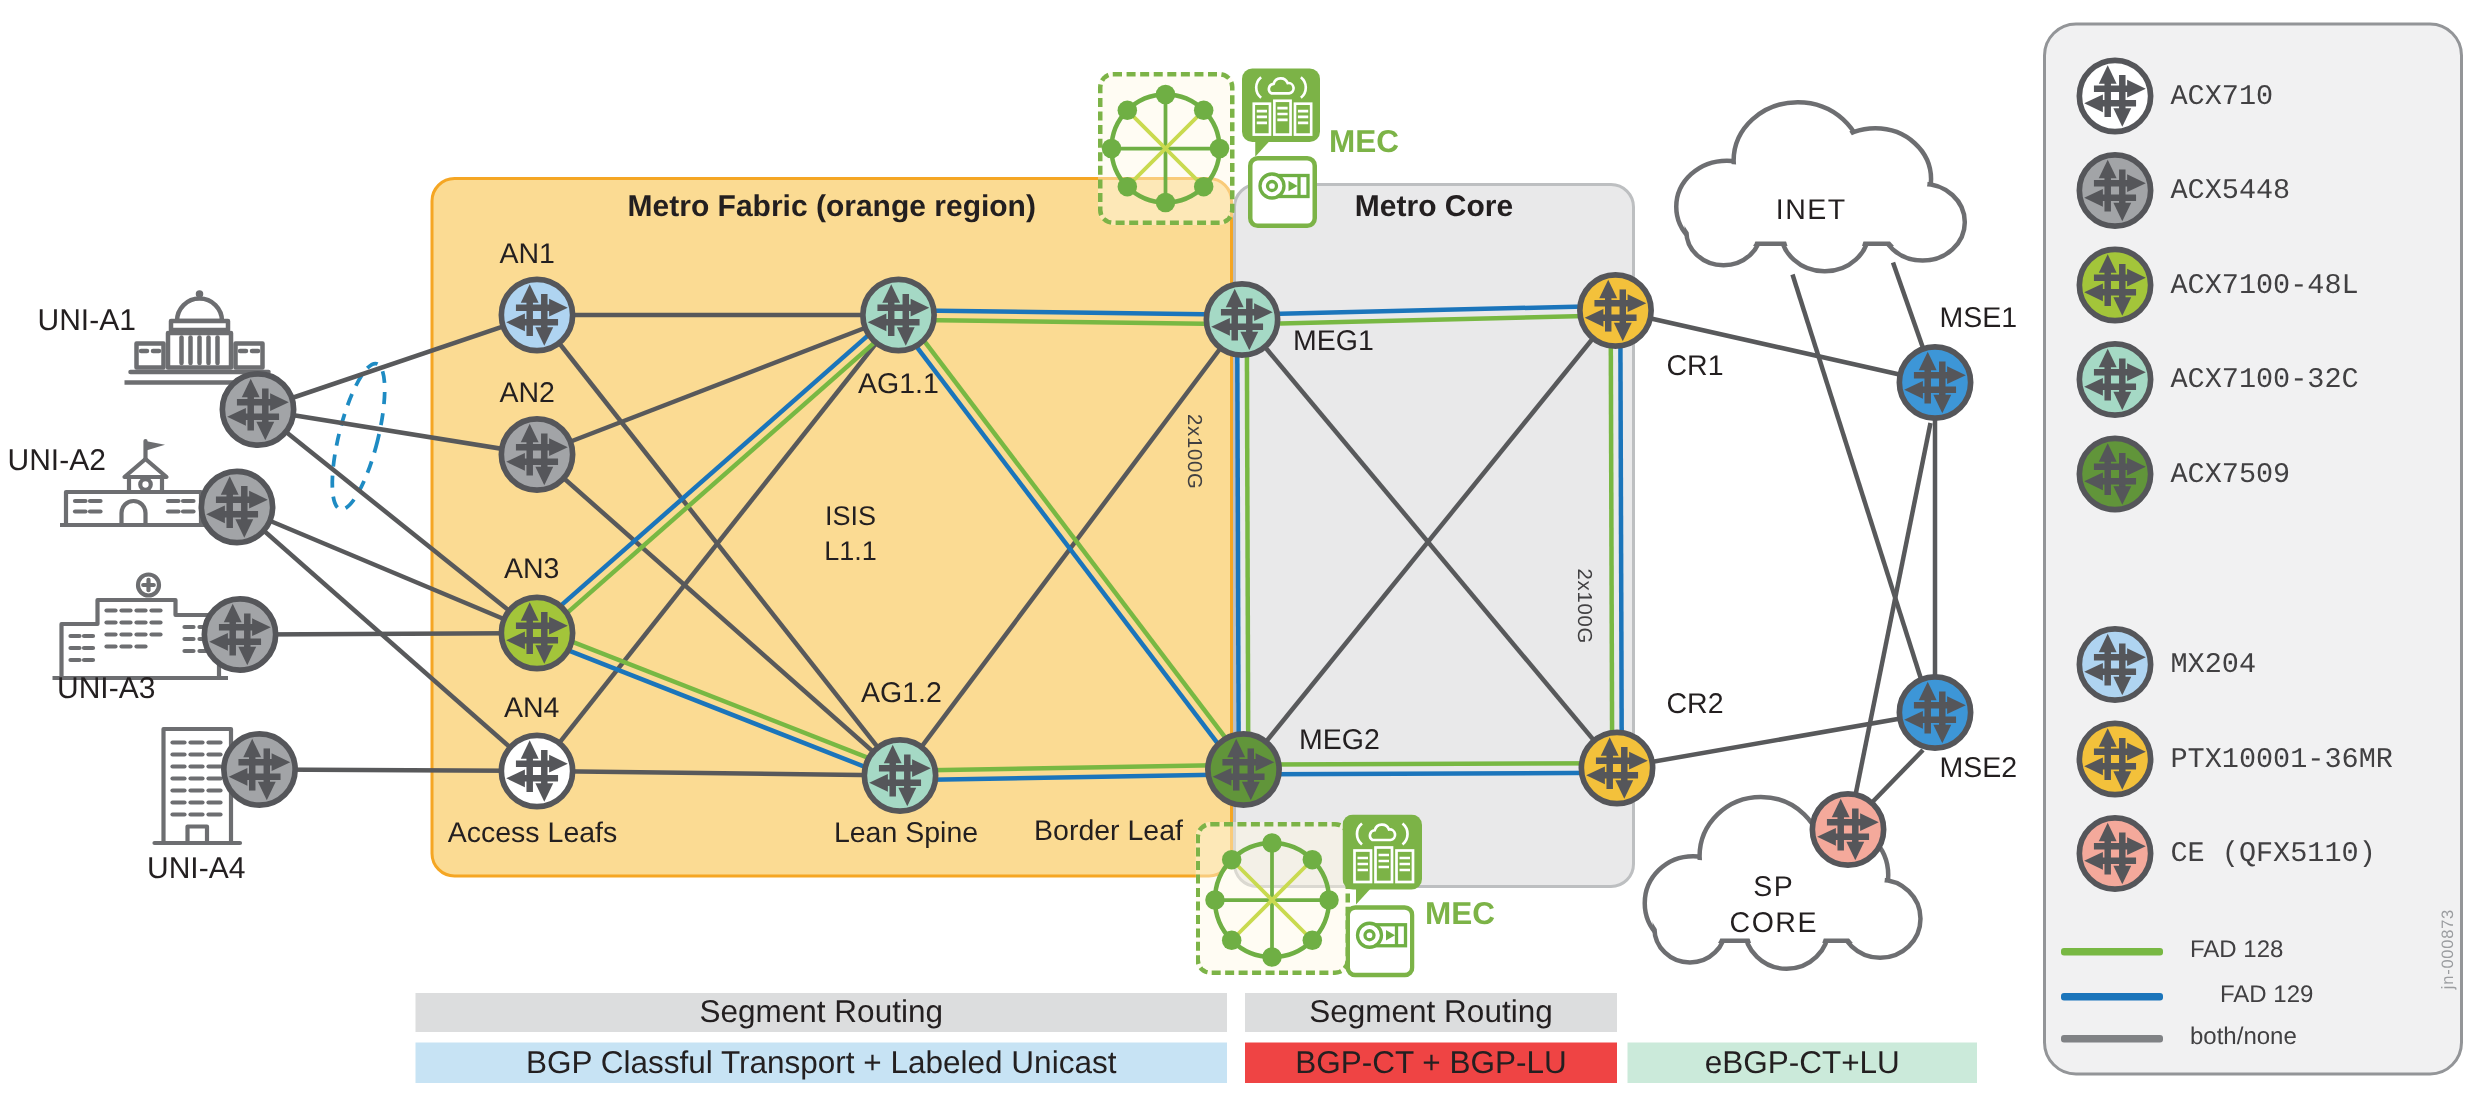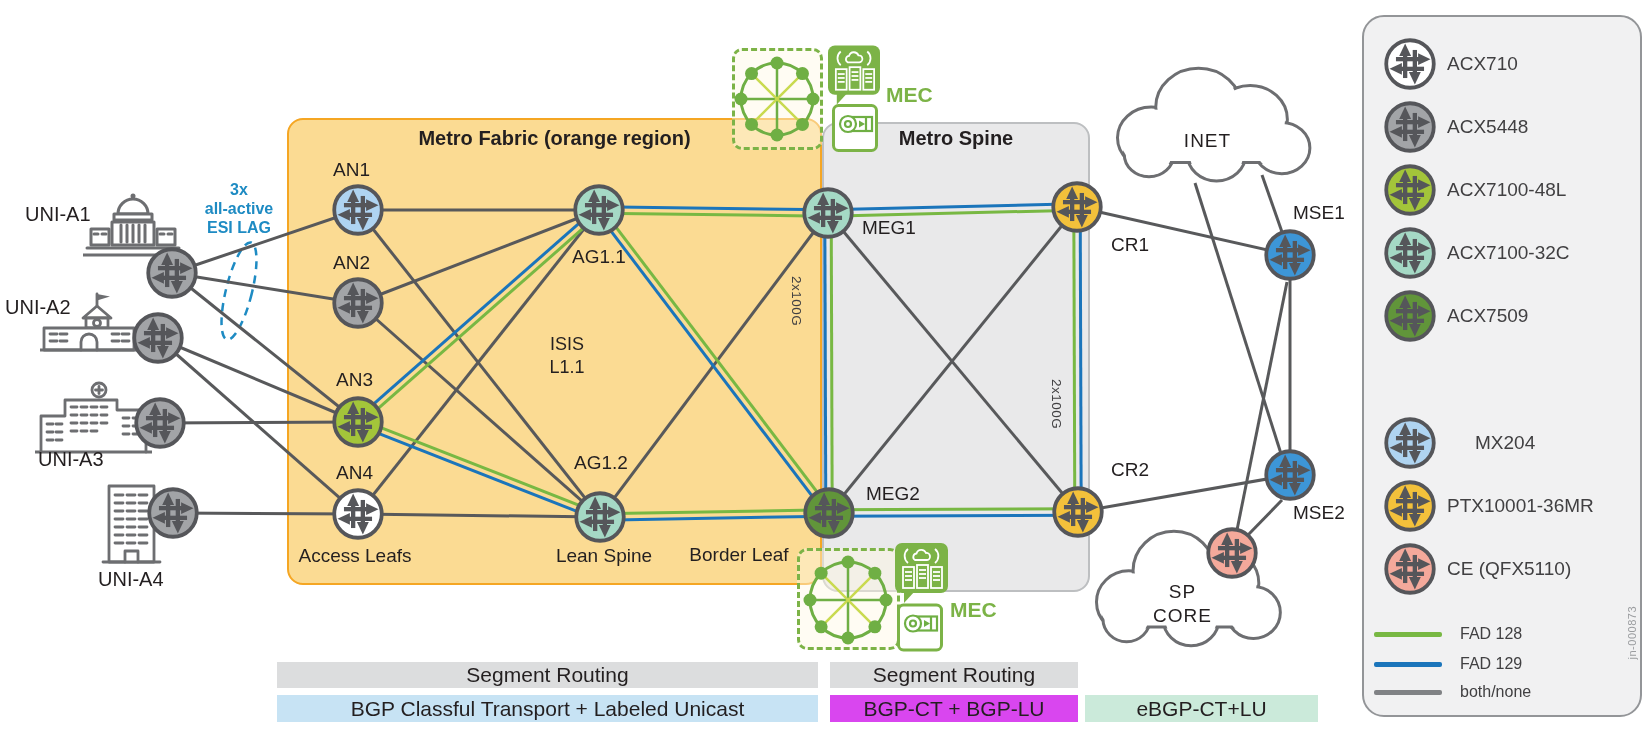"ACX710" .legend-row { font-family: none -> Liberation Mono, monospace }
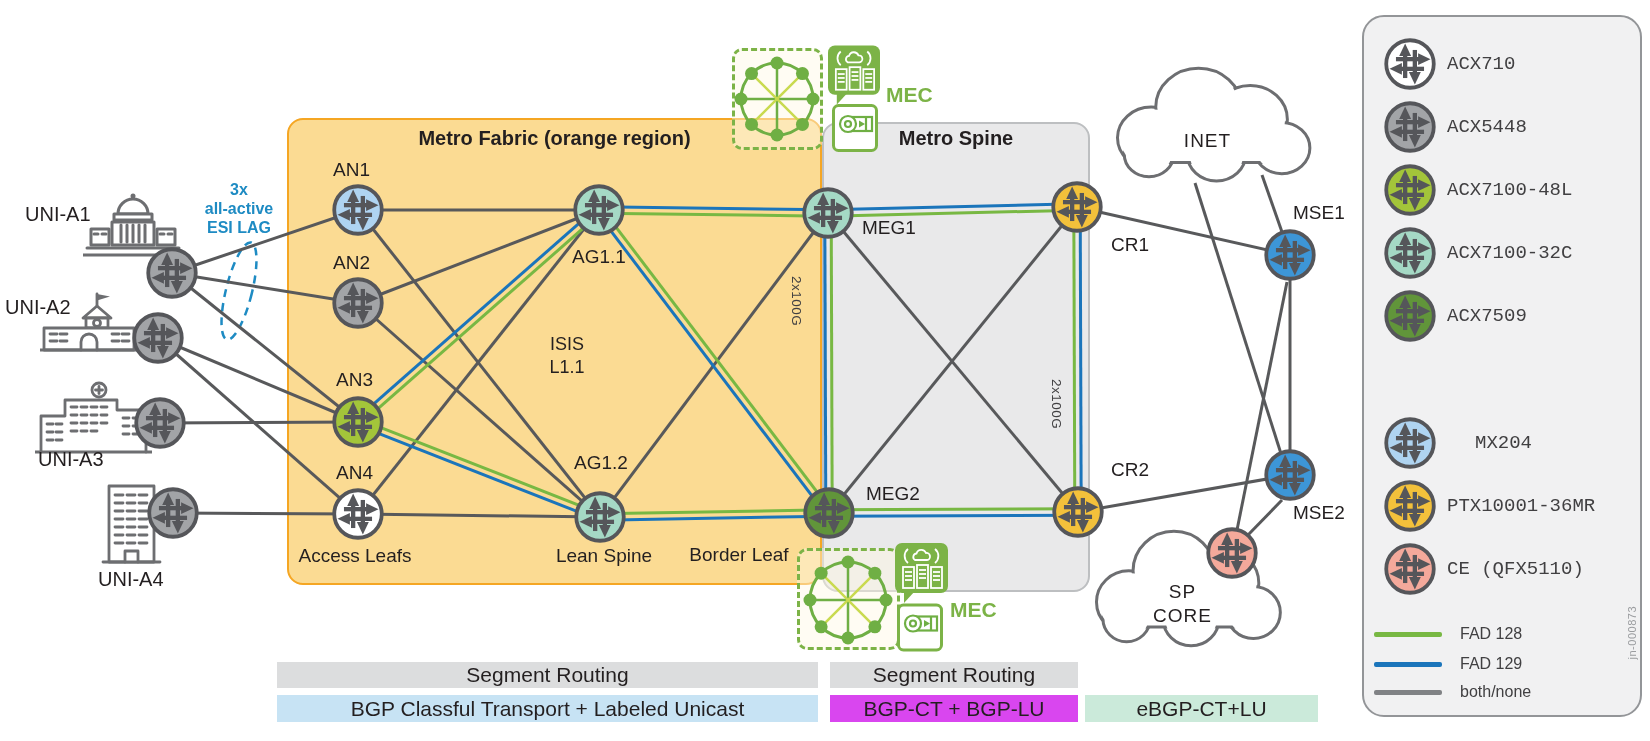"Metro Spine" div.region-title { text: Spine -> Core }
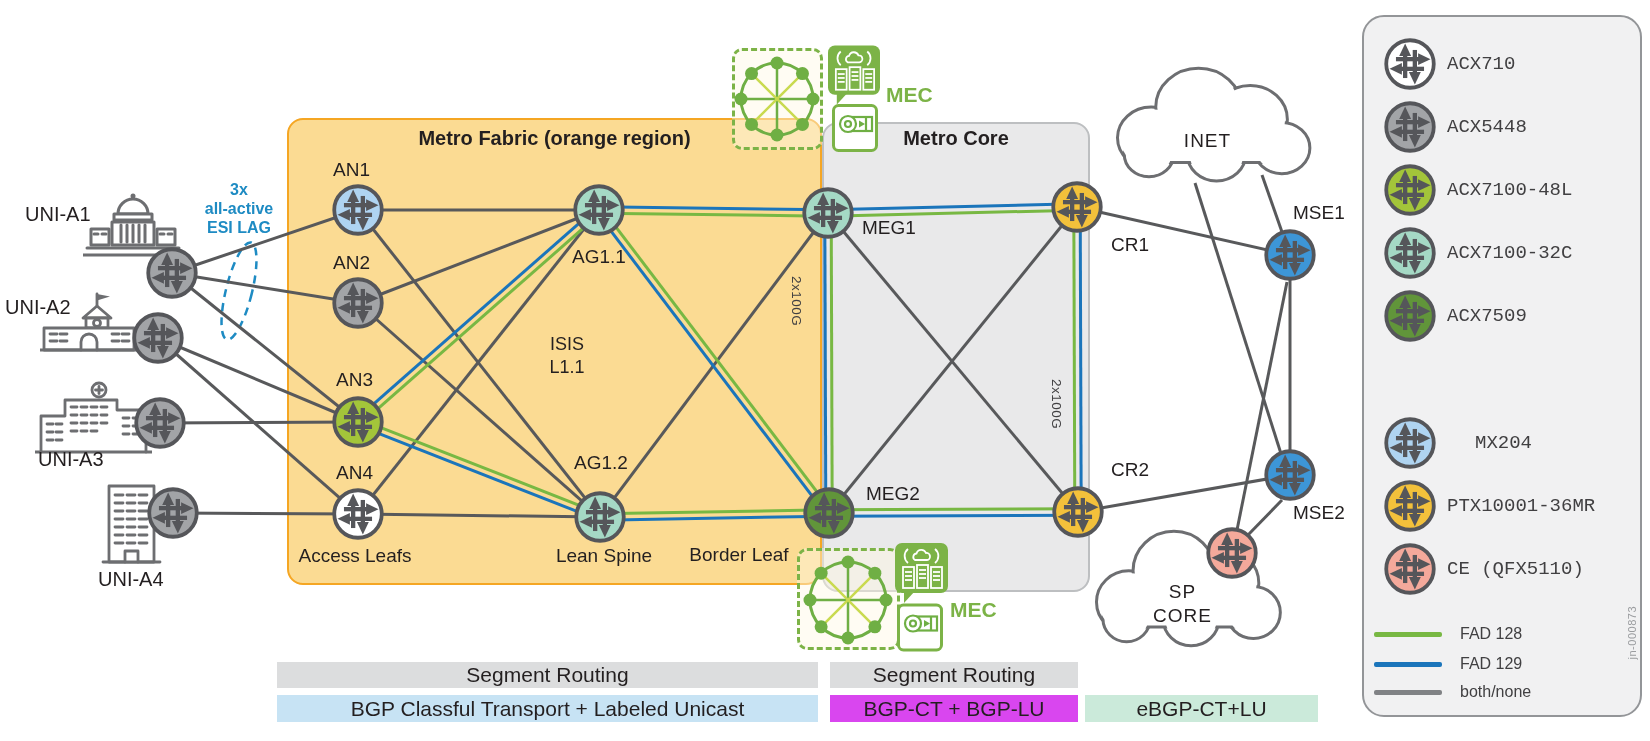"3x" div.esi-note { html: <div><span>3x</span><br><span>all-active</span><br><span>ESI LAG</span></div> -> none }
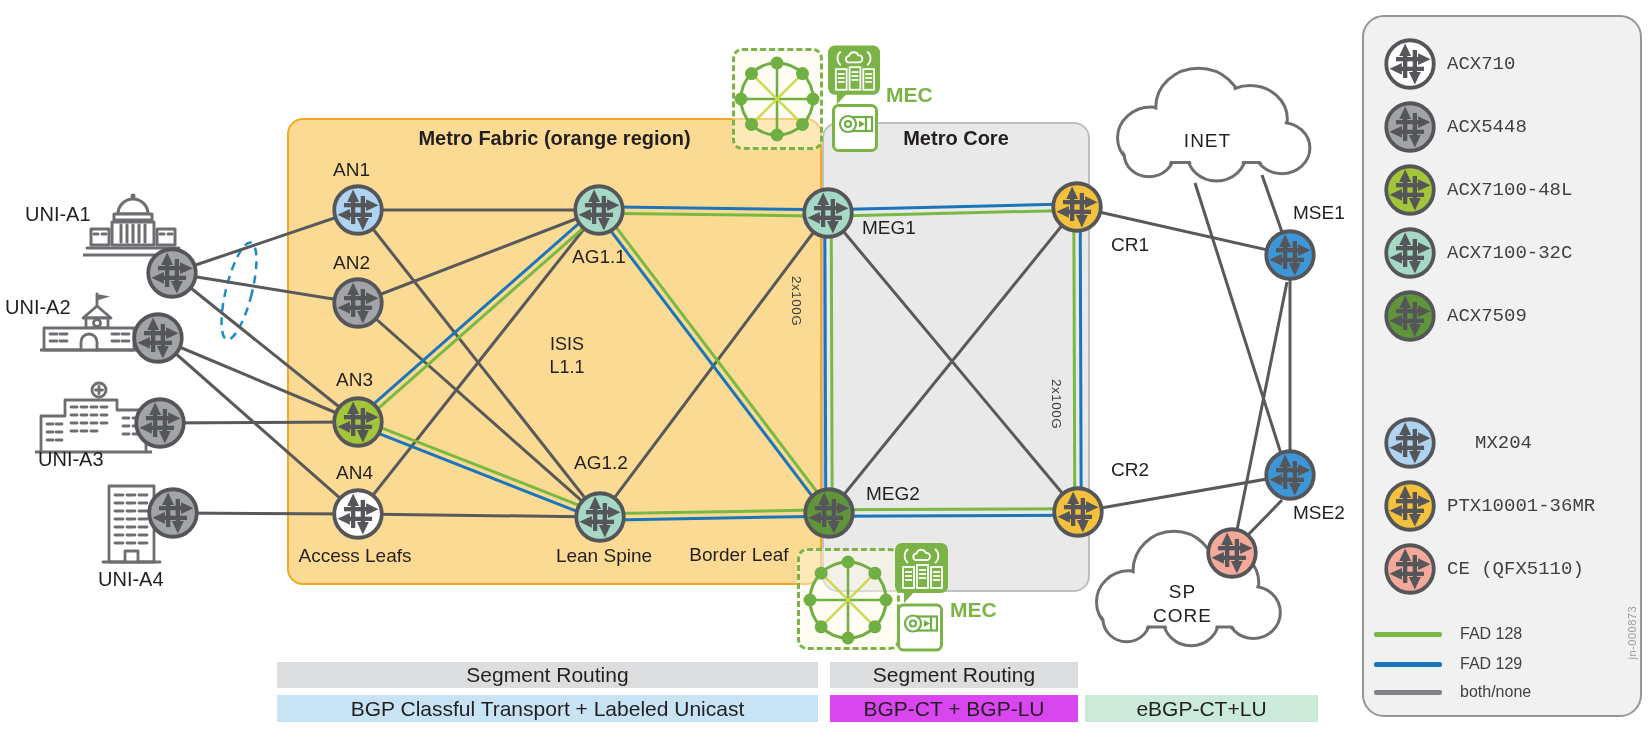"MX204" div.legend-row { gap: 28px -> none }
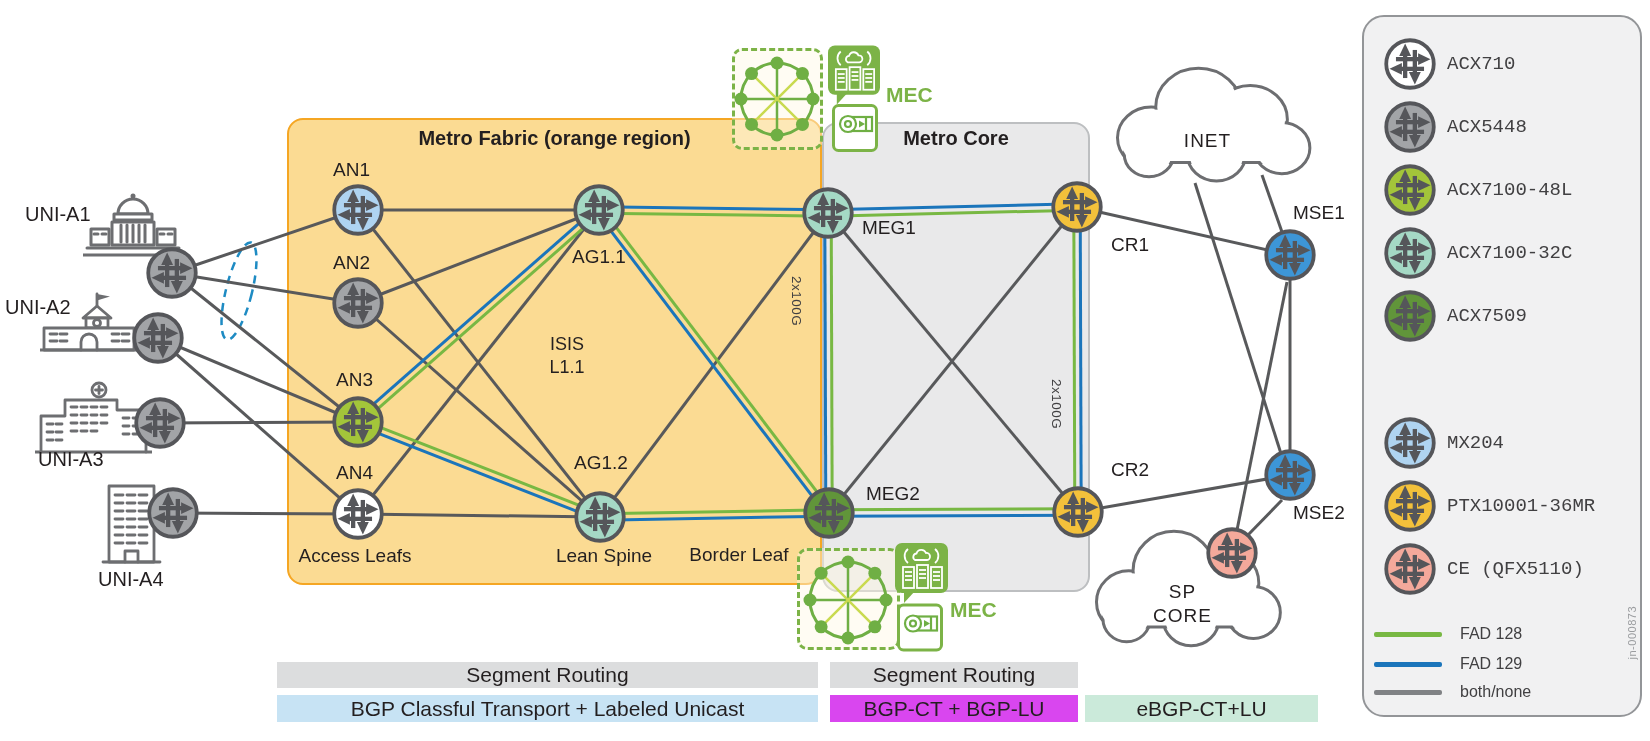"FAD 129" div.legend-line-row { gap: none -> 20px }
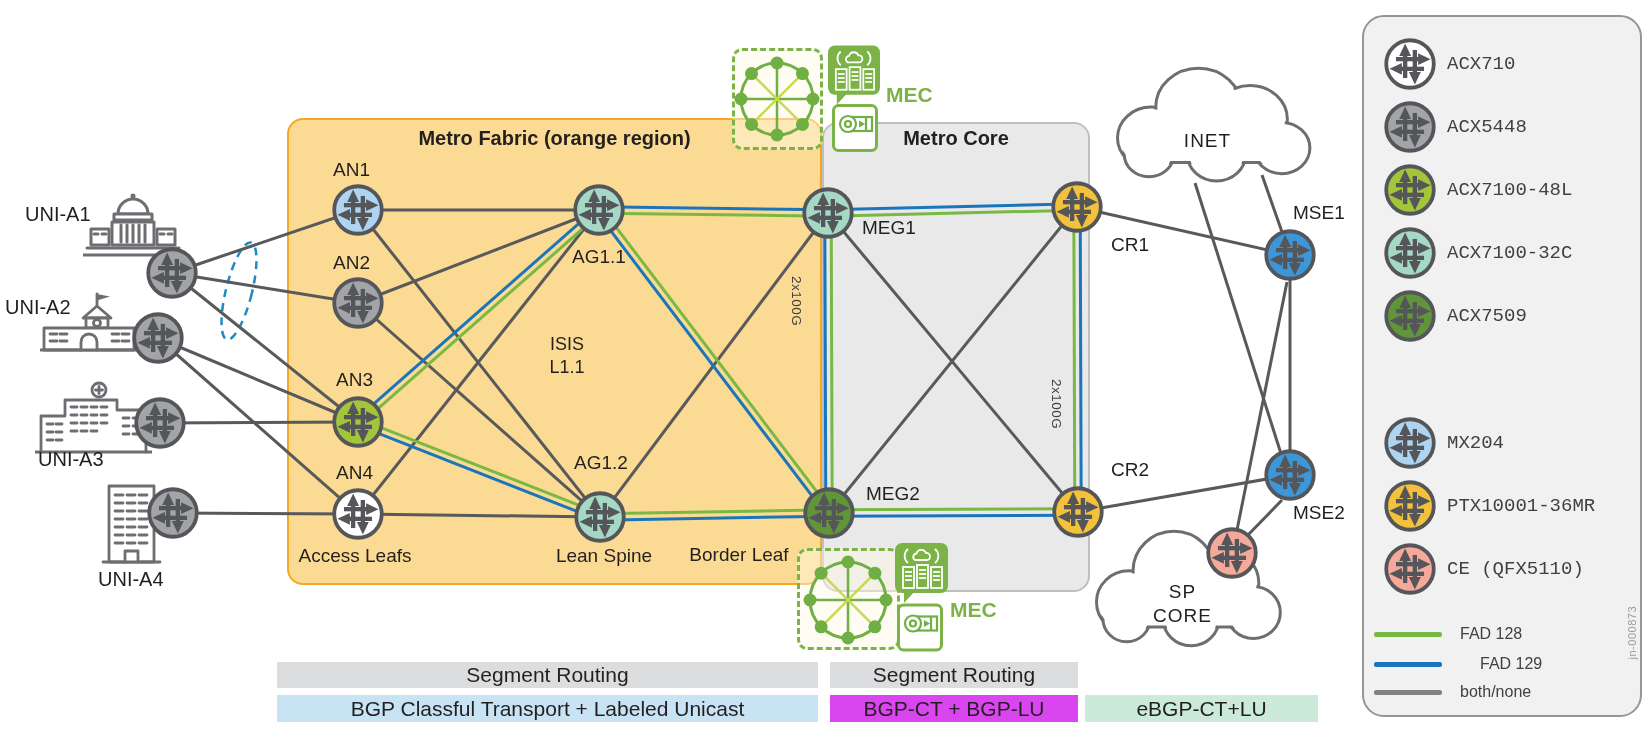"BGP-CT + BGP-LU" div.bar { background: #d946ef -> #ef4444 }
